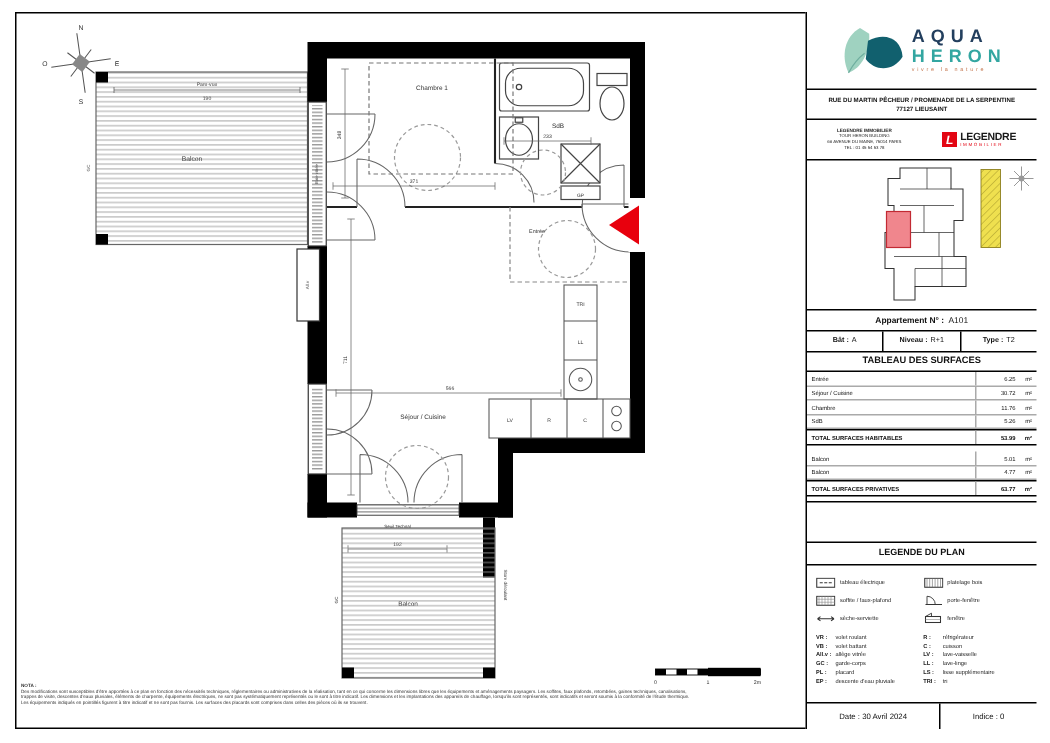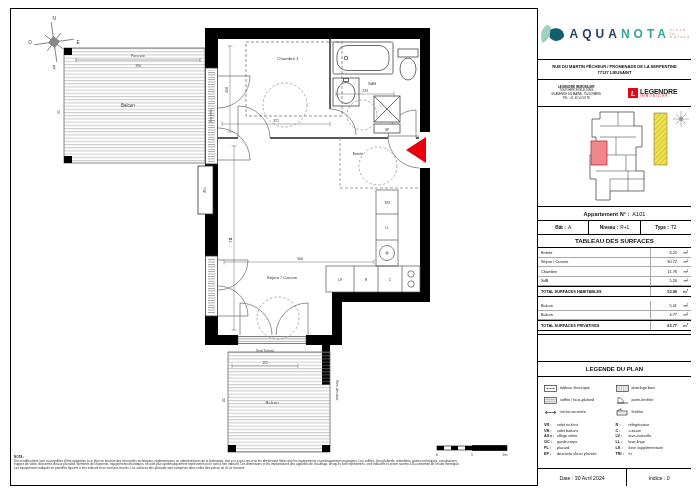"AQUA" .logo-words { align-items: center -> flex-start; flex-direction: none -> column }
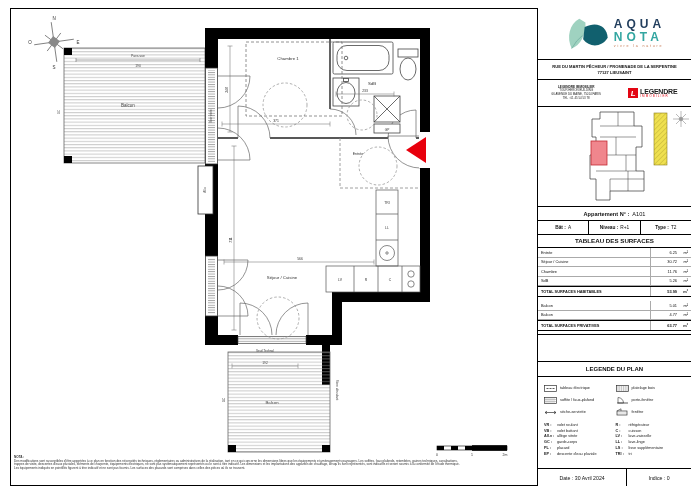"NOTA" div.w-verde { text: NOTA -> HERON }
